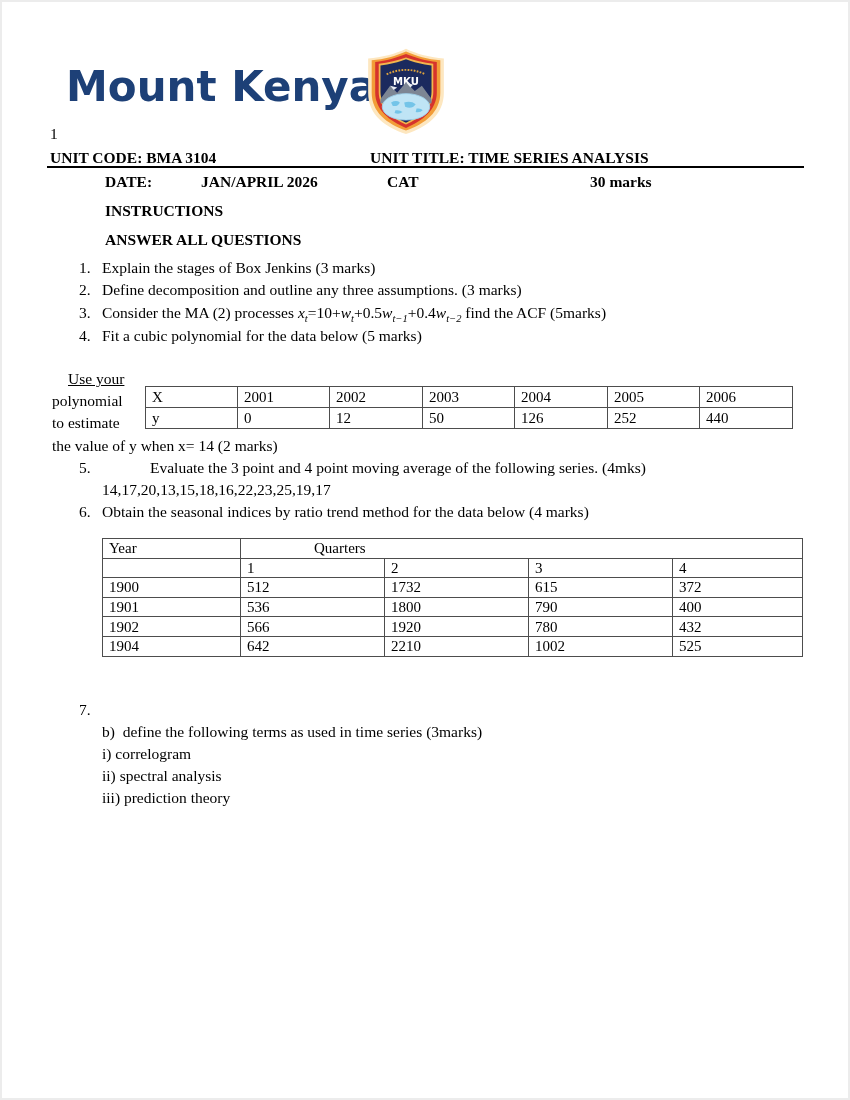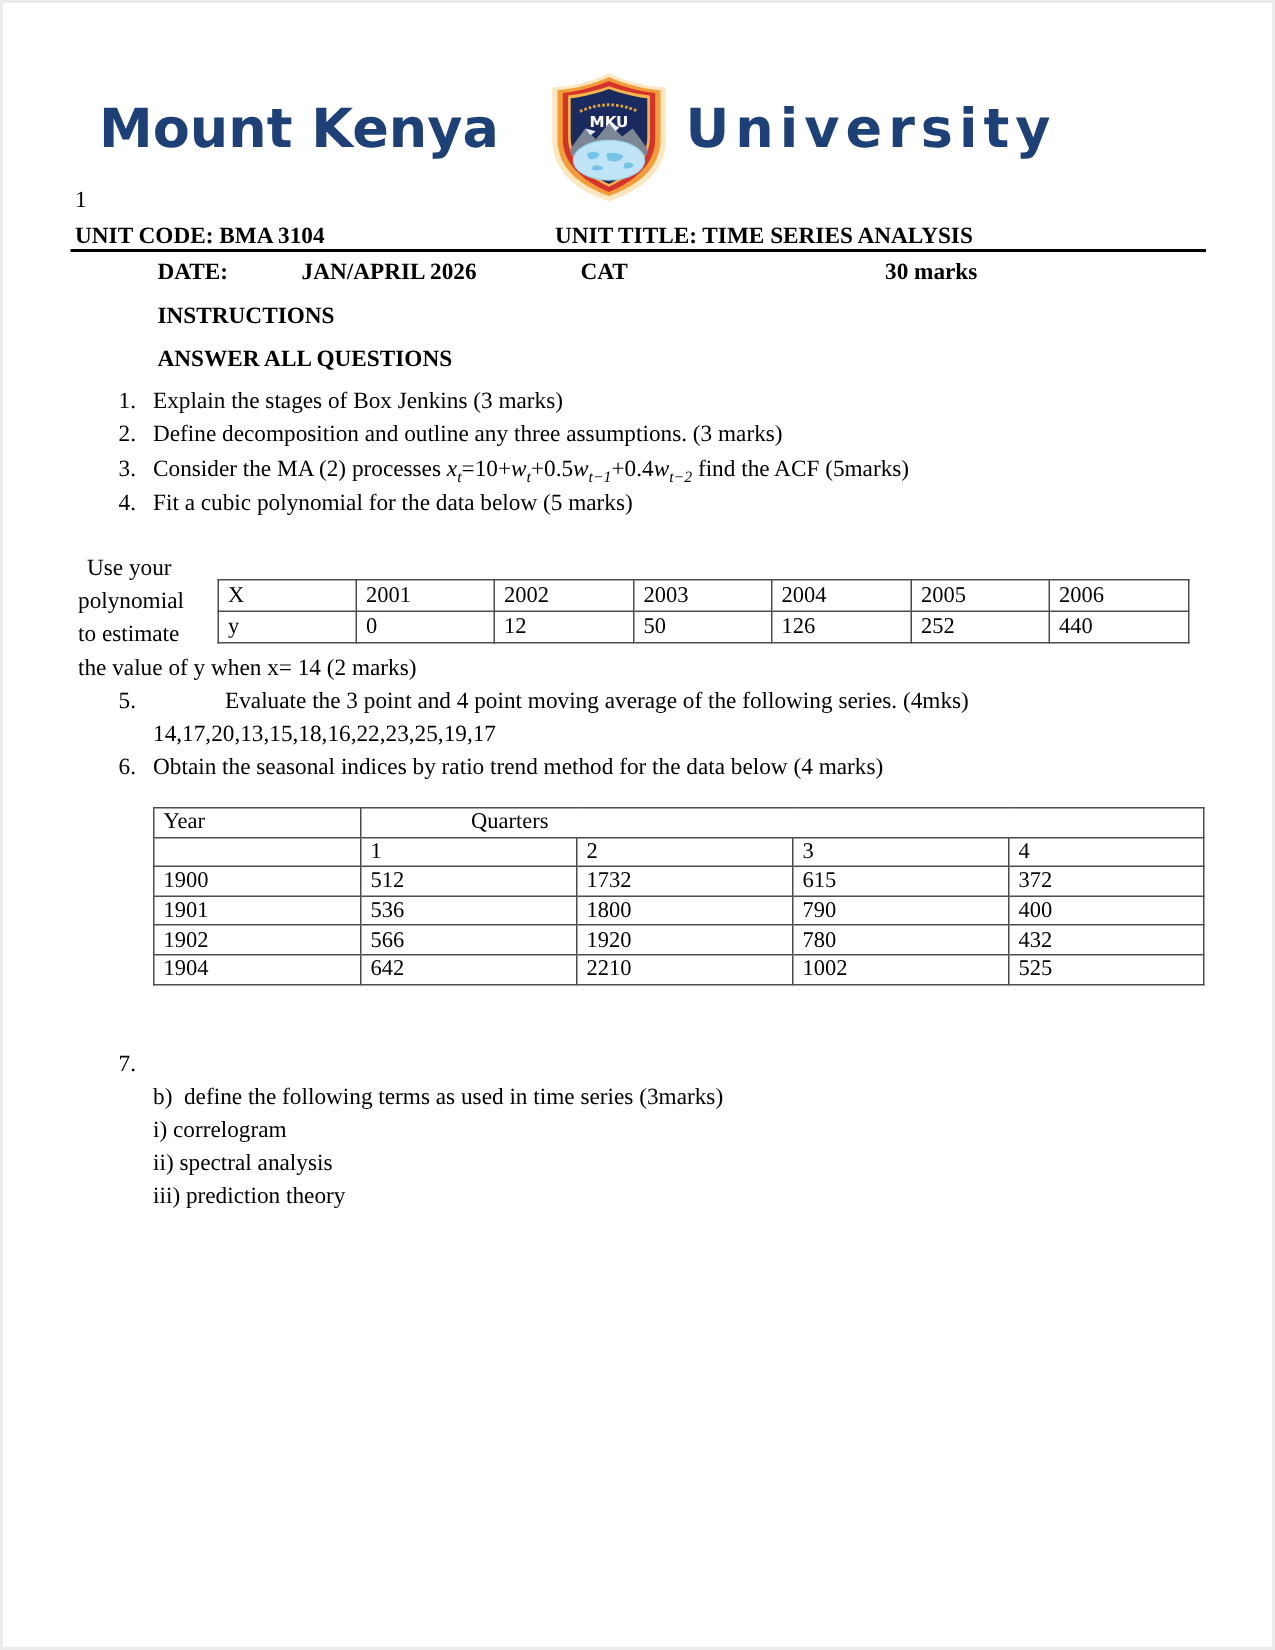"Mount Kenya" .brand { font-size: 36px -> 42px }
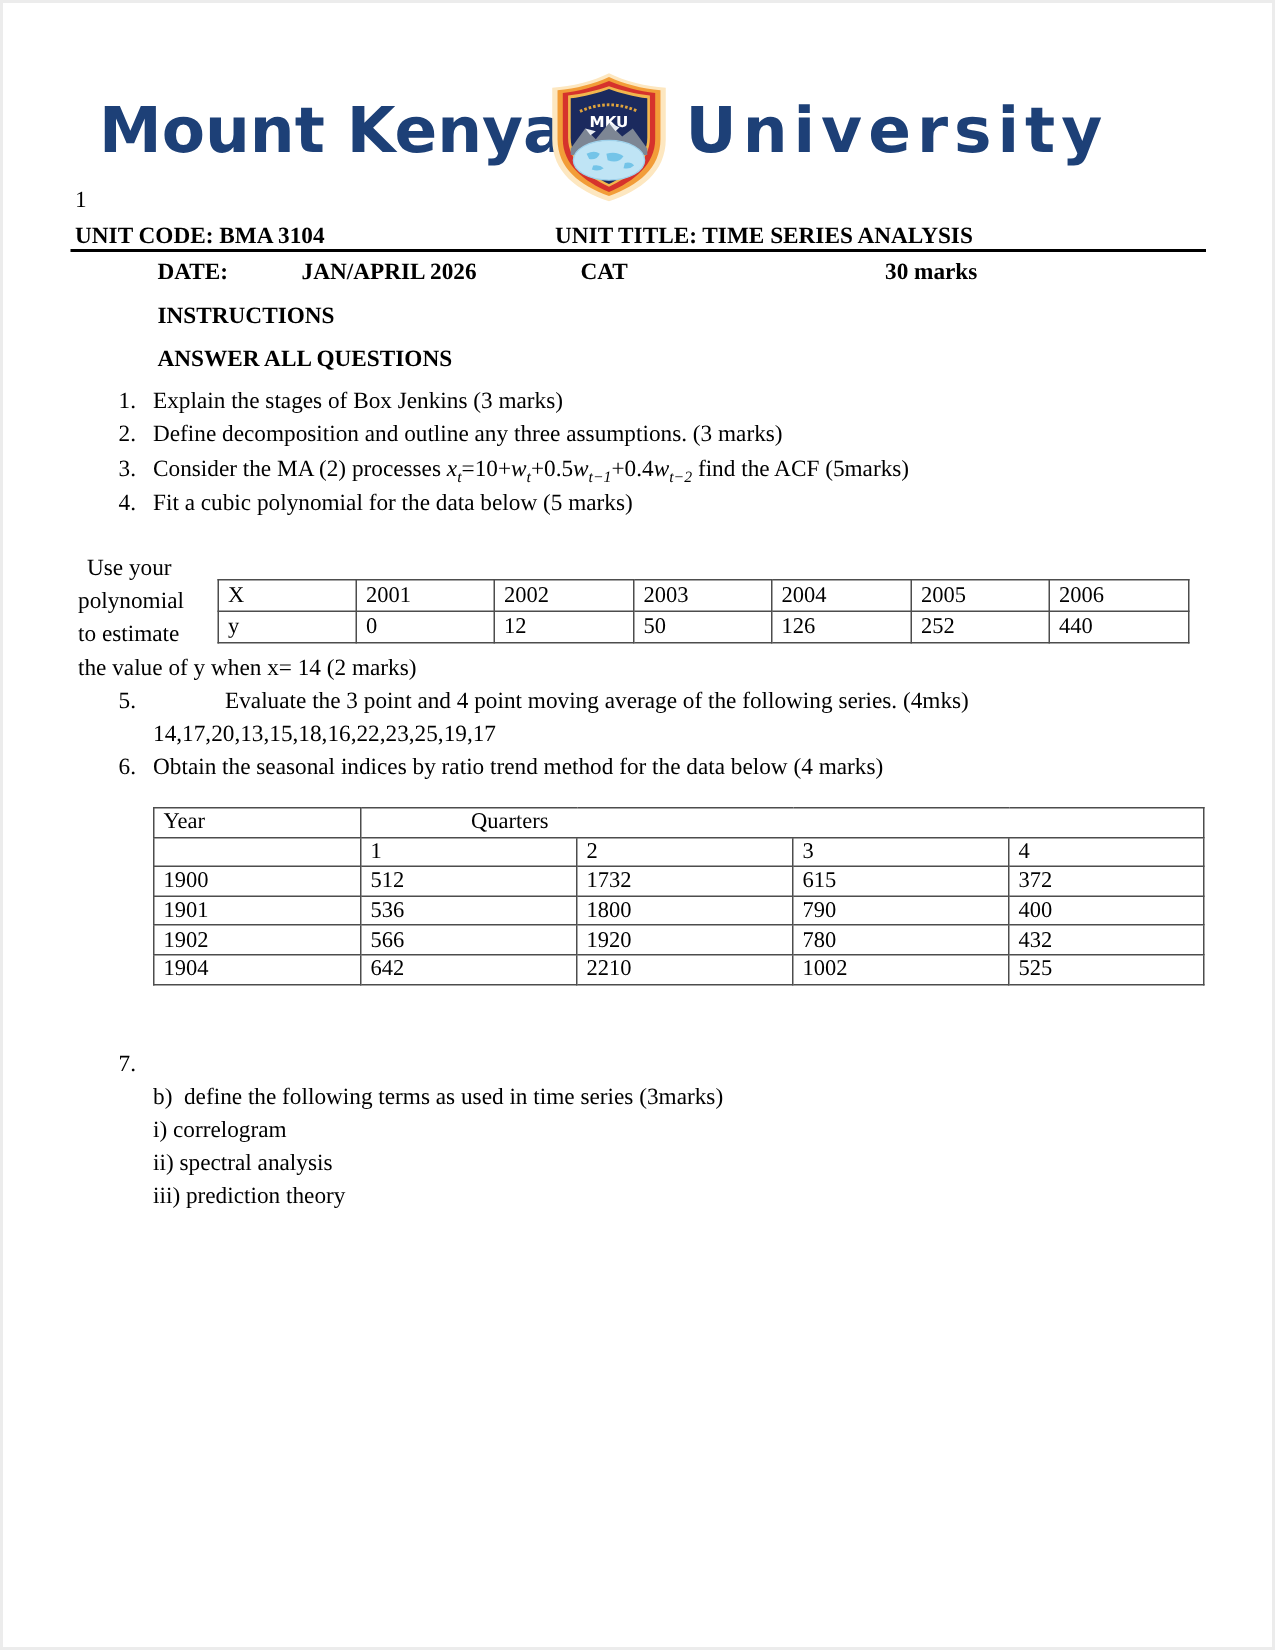"University" div.abs { html: <div>University</div> -> none }
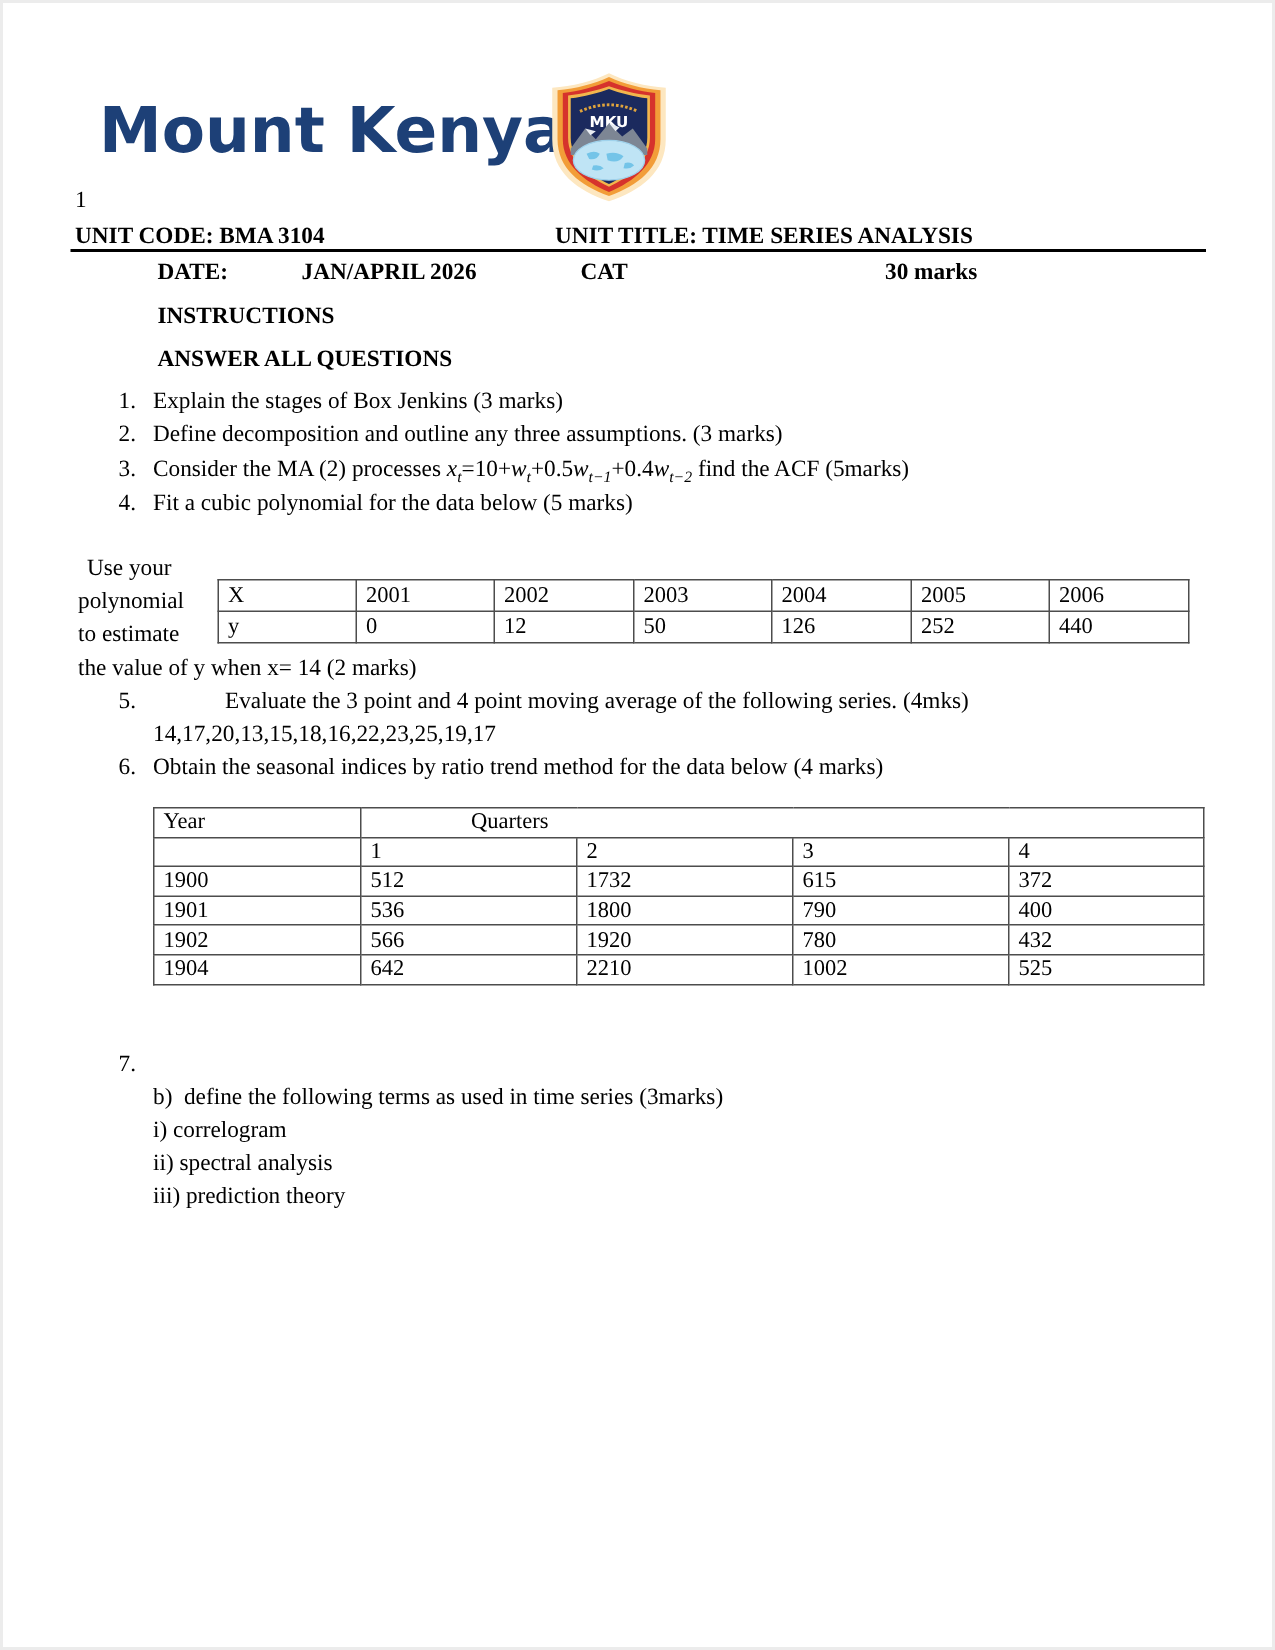"Use your" div.abs { left: 56px -> 66px; text-decoration: none -> underline }
